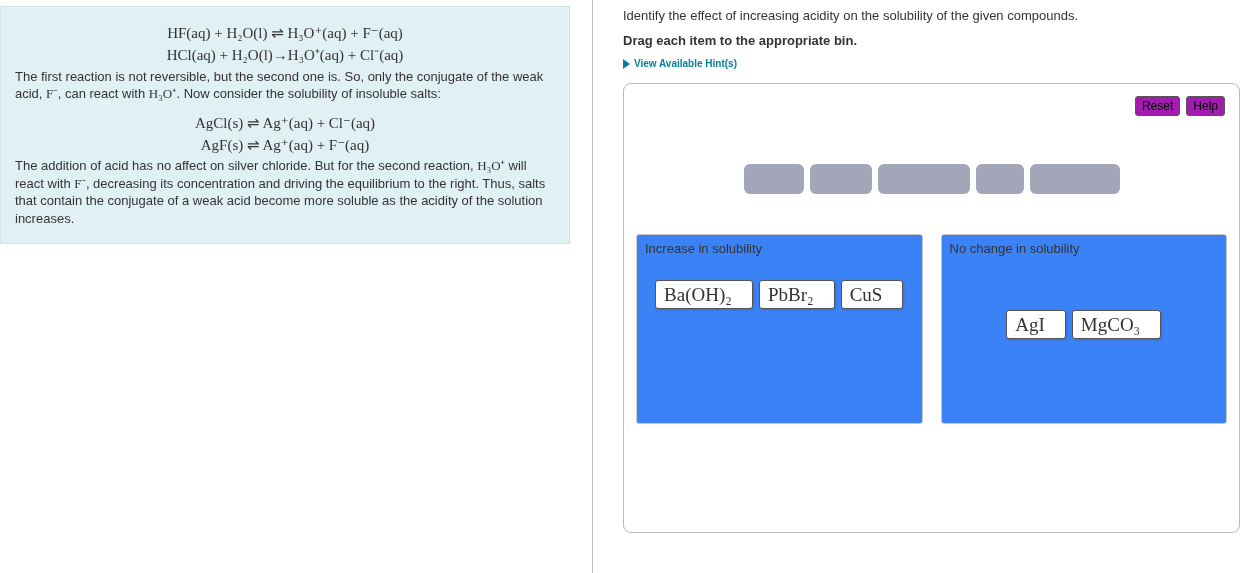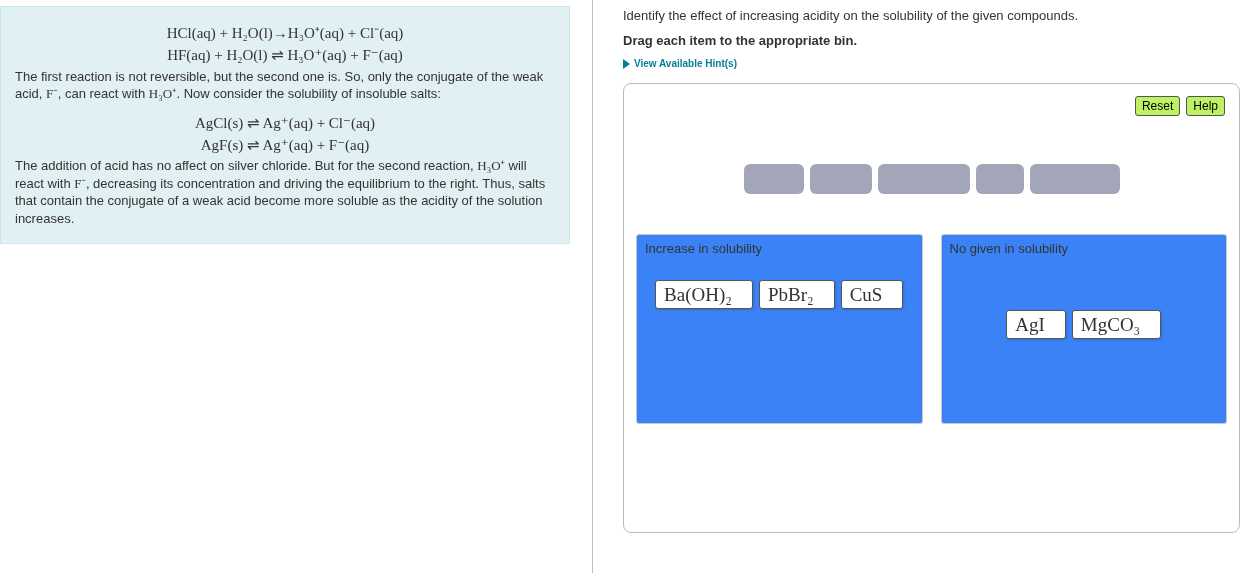"HCl(aq) + H₂O(l)→H₃O⁺(aq) + Cl⁻(aq)" p.eq-center { order: before "HF(aq) + H₂O(l) ⇌ H₃O⁺(aq)" -> after "HF(aq) + H₂O(l) ⇌ H₃O⁺(aq)" }
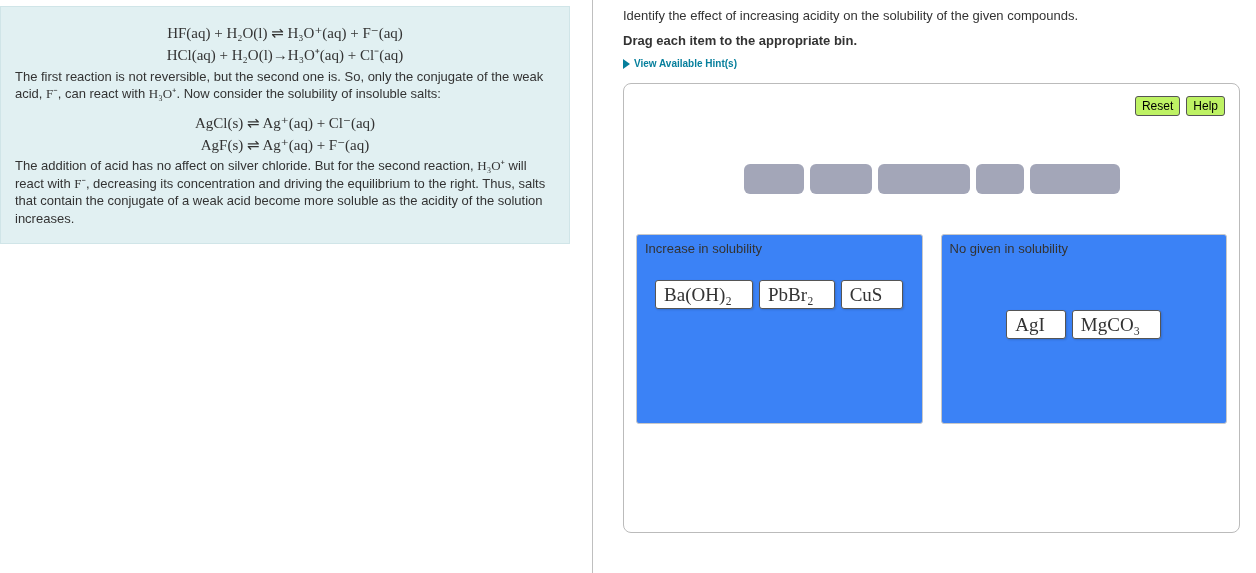"Reset" .small-btn { background: #bef264 -> #a21caf }
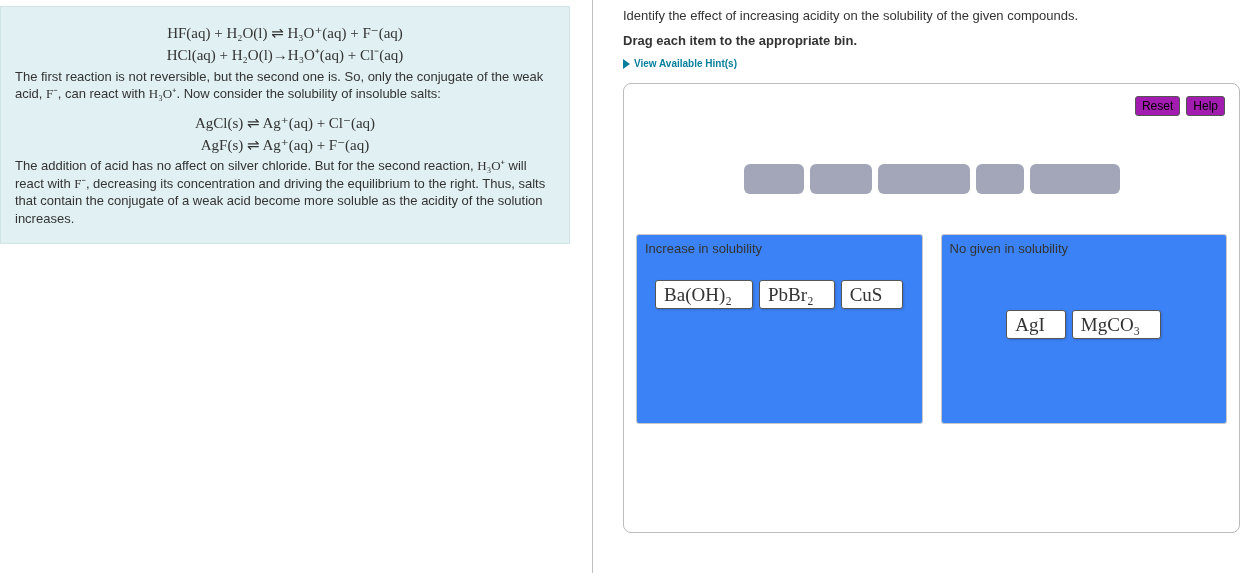"No given in solubility" div.bin-header { text: given -> change }
